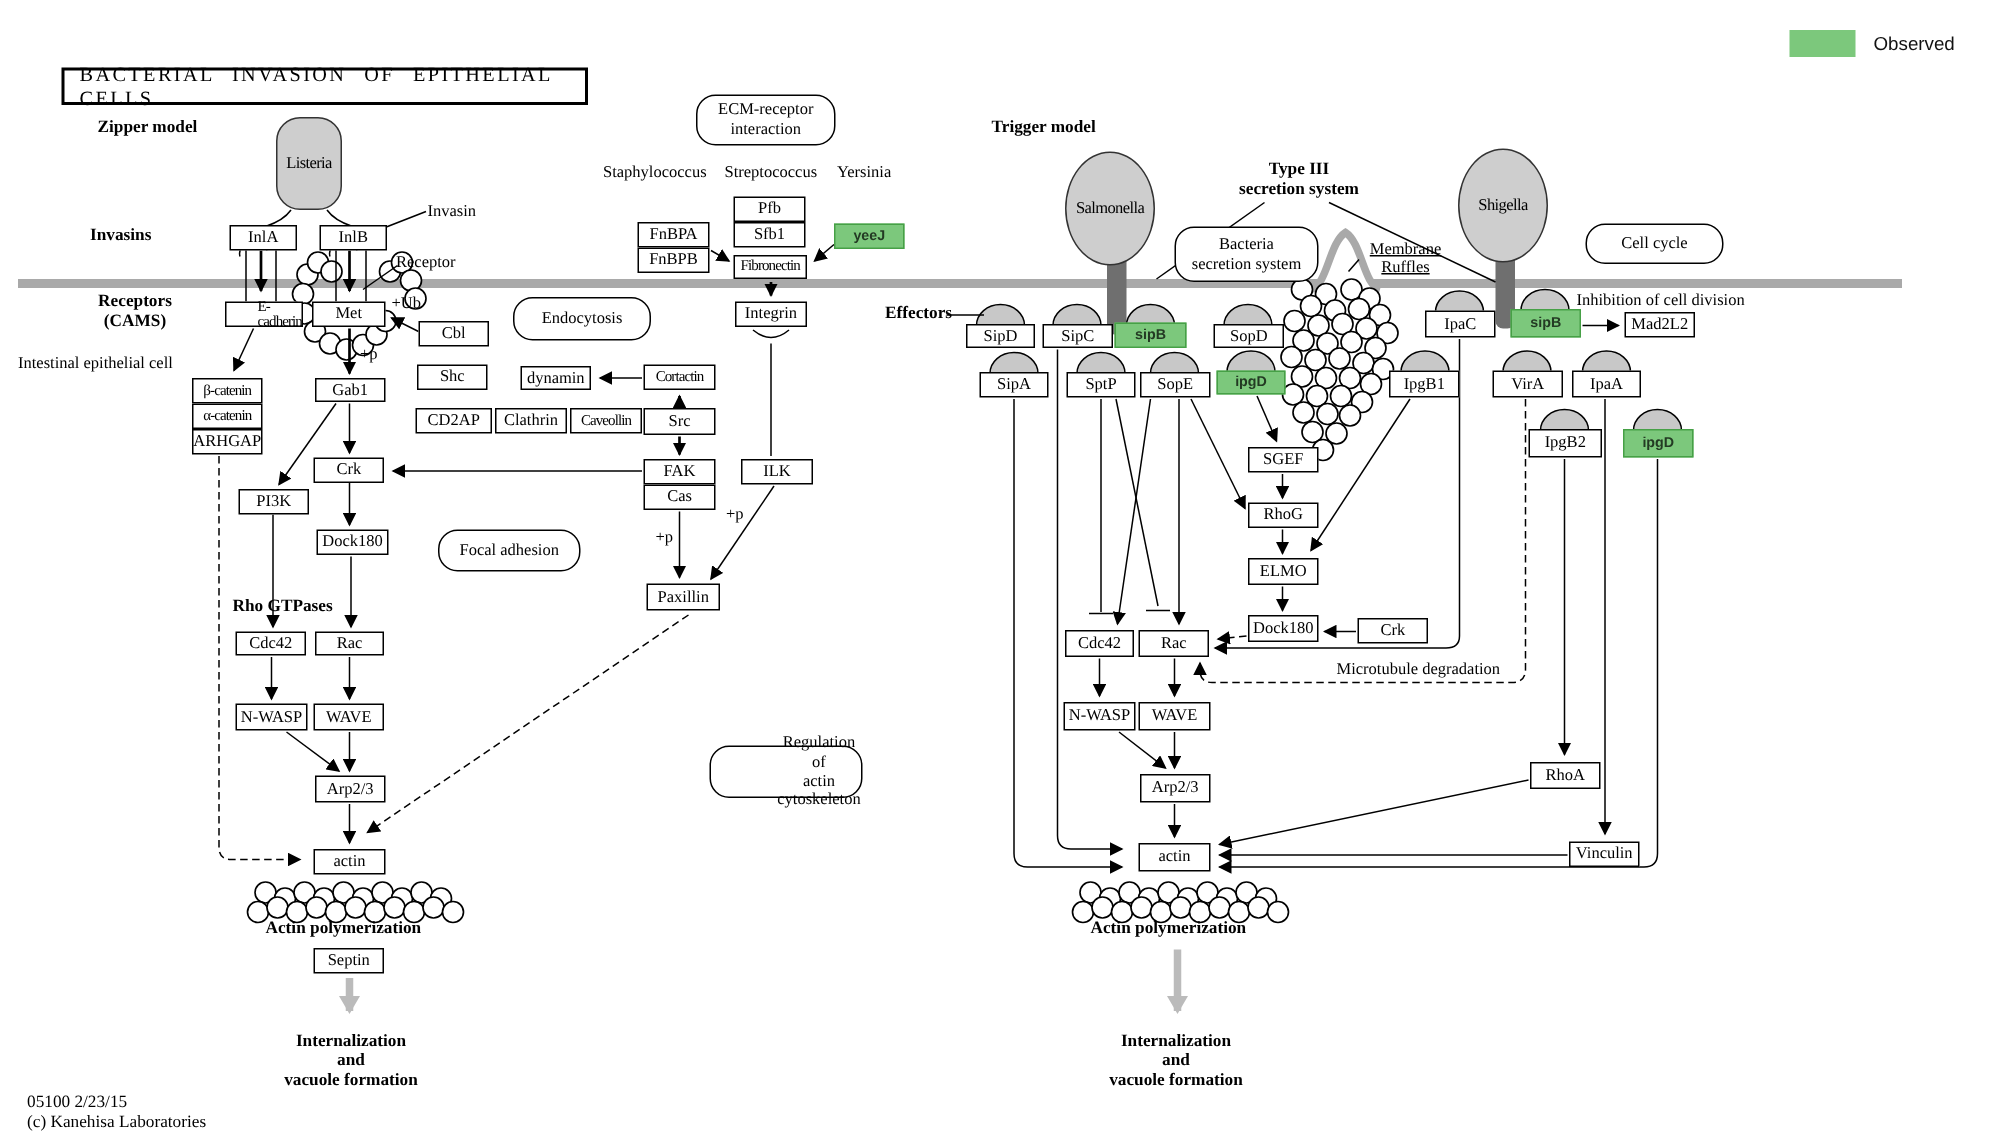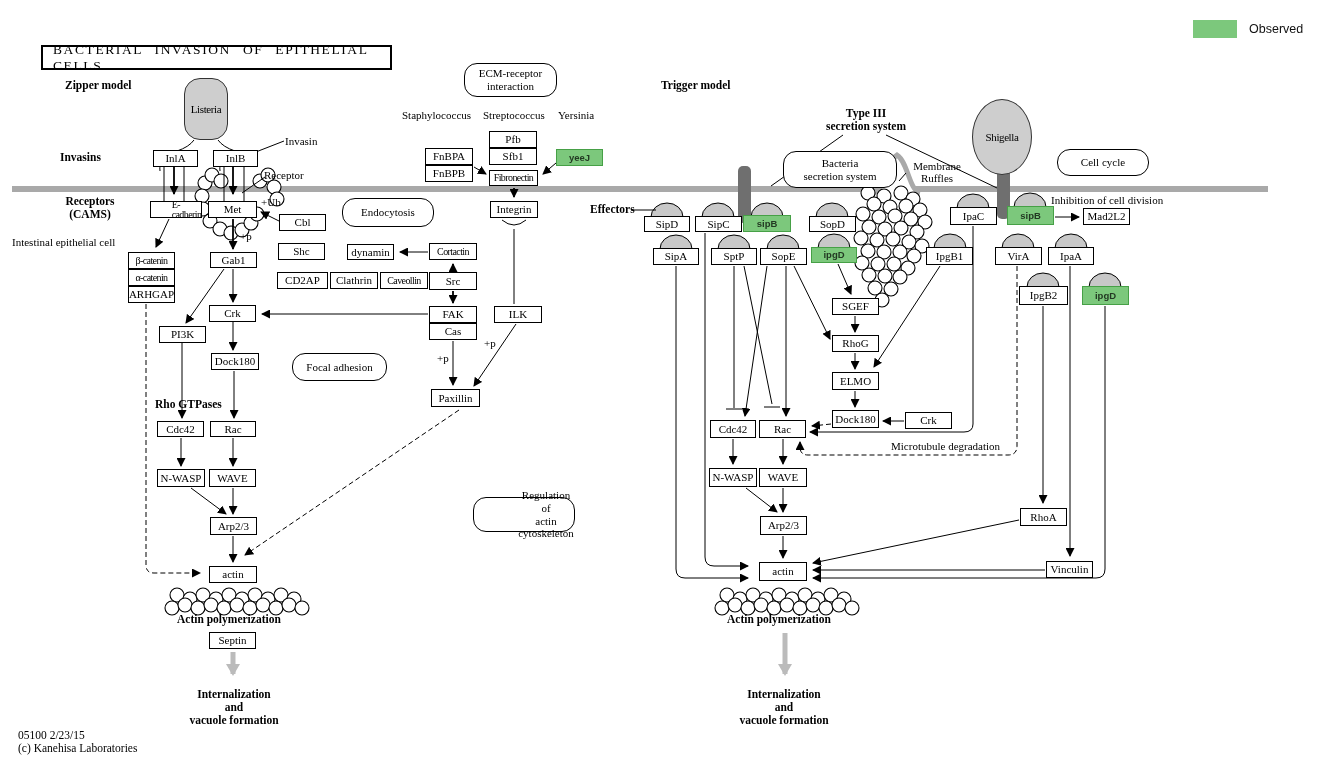"Salmonella" div.bact { html: none -> <div> <span>Salmonella</span> </div> }
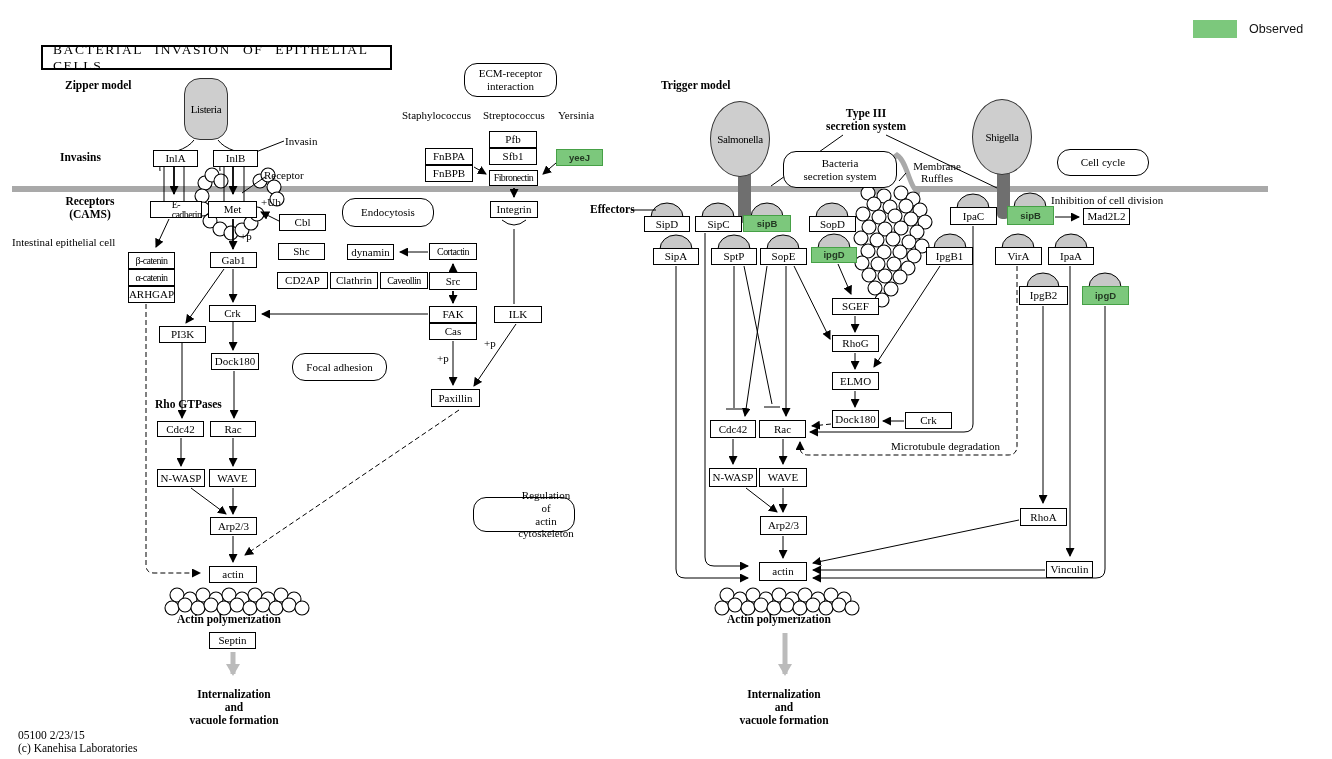"Bacteria" div.node { width: 114px -> 96px }
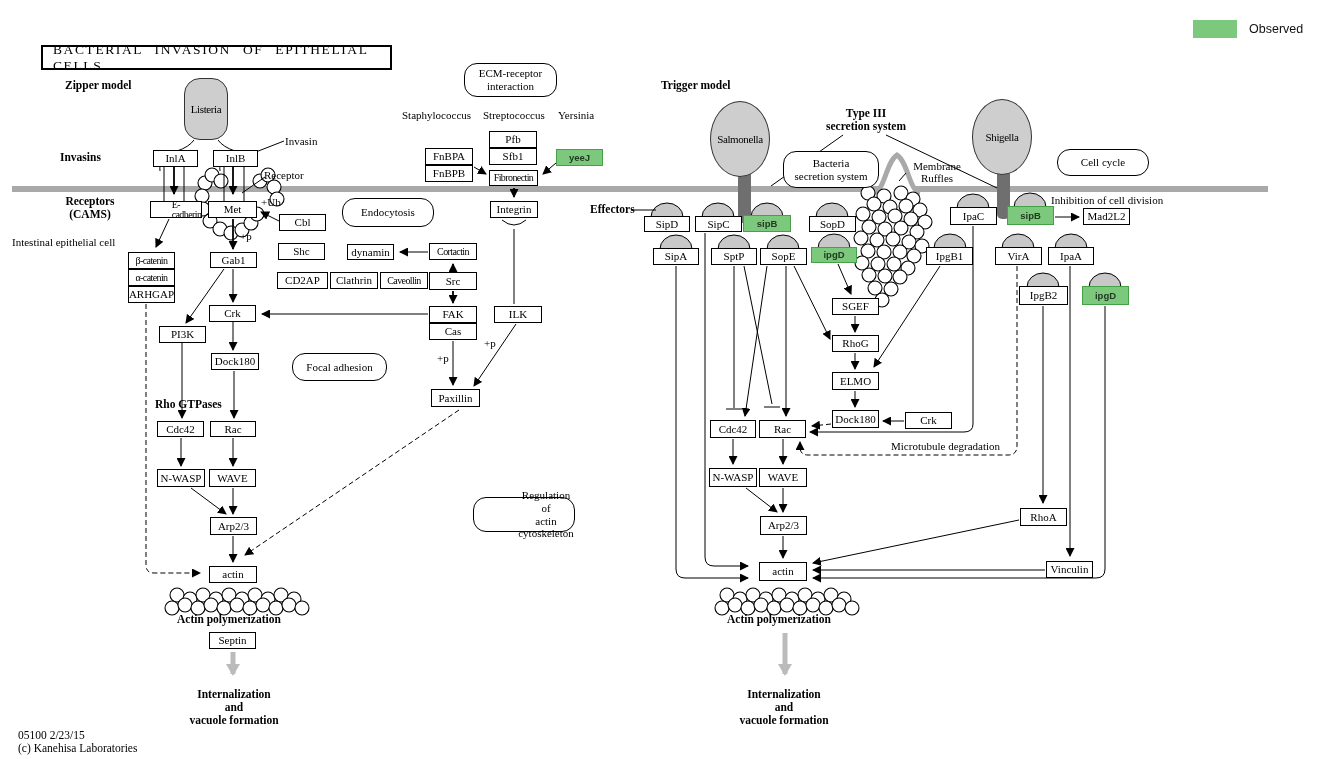"Membrane" div.lbl { text-decoration: none -> underline }
